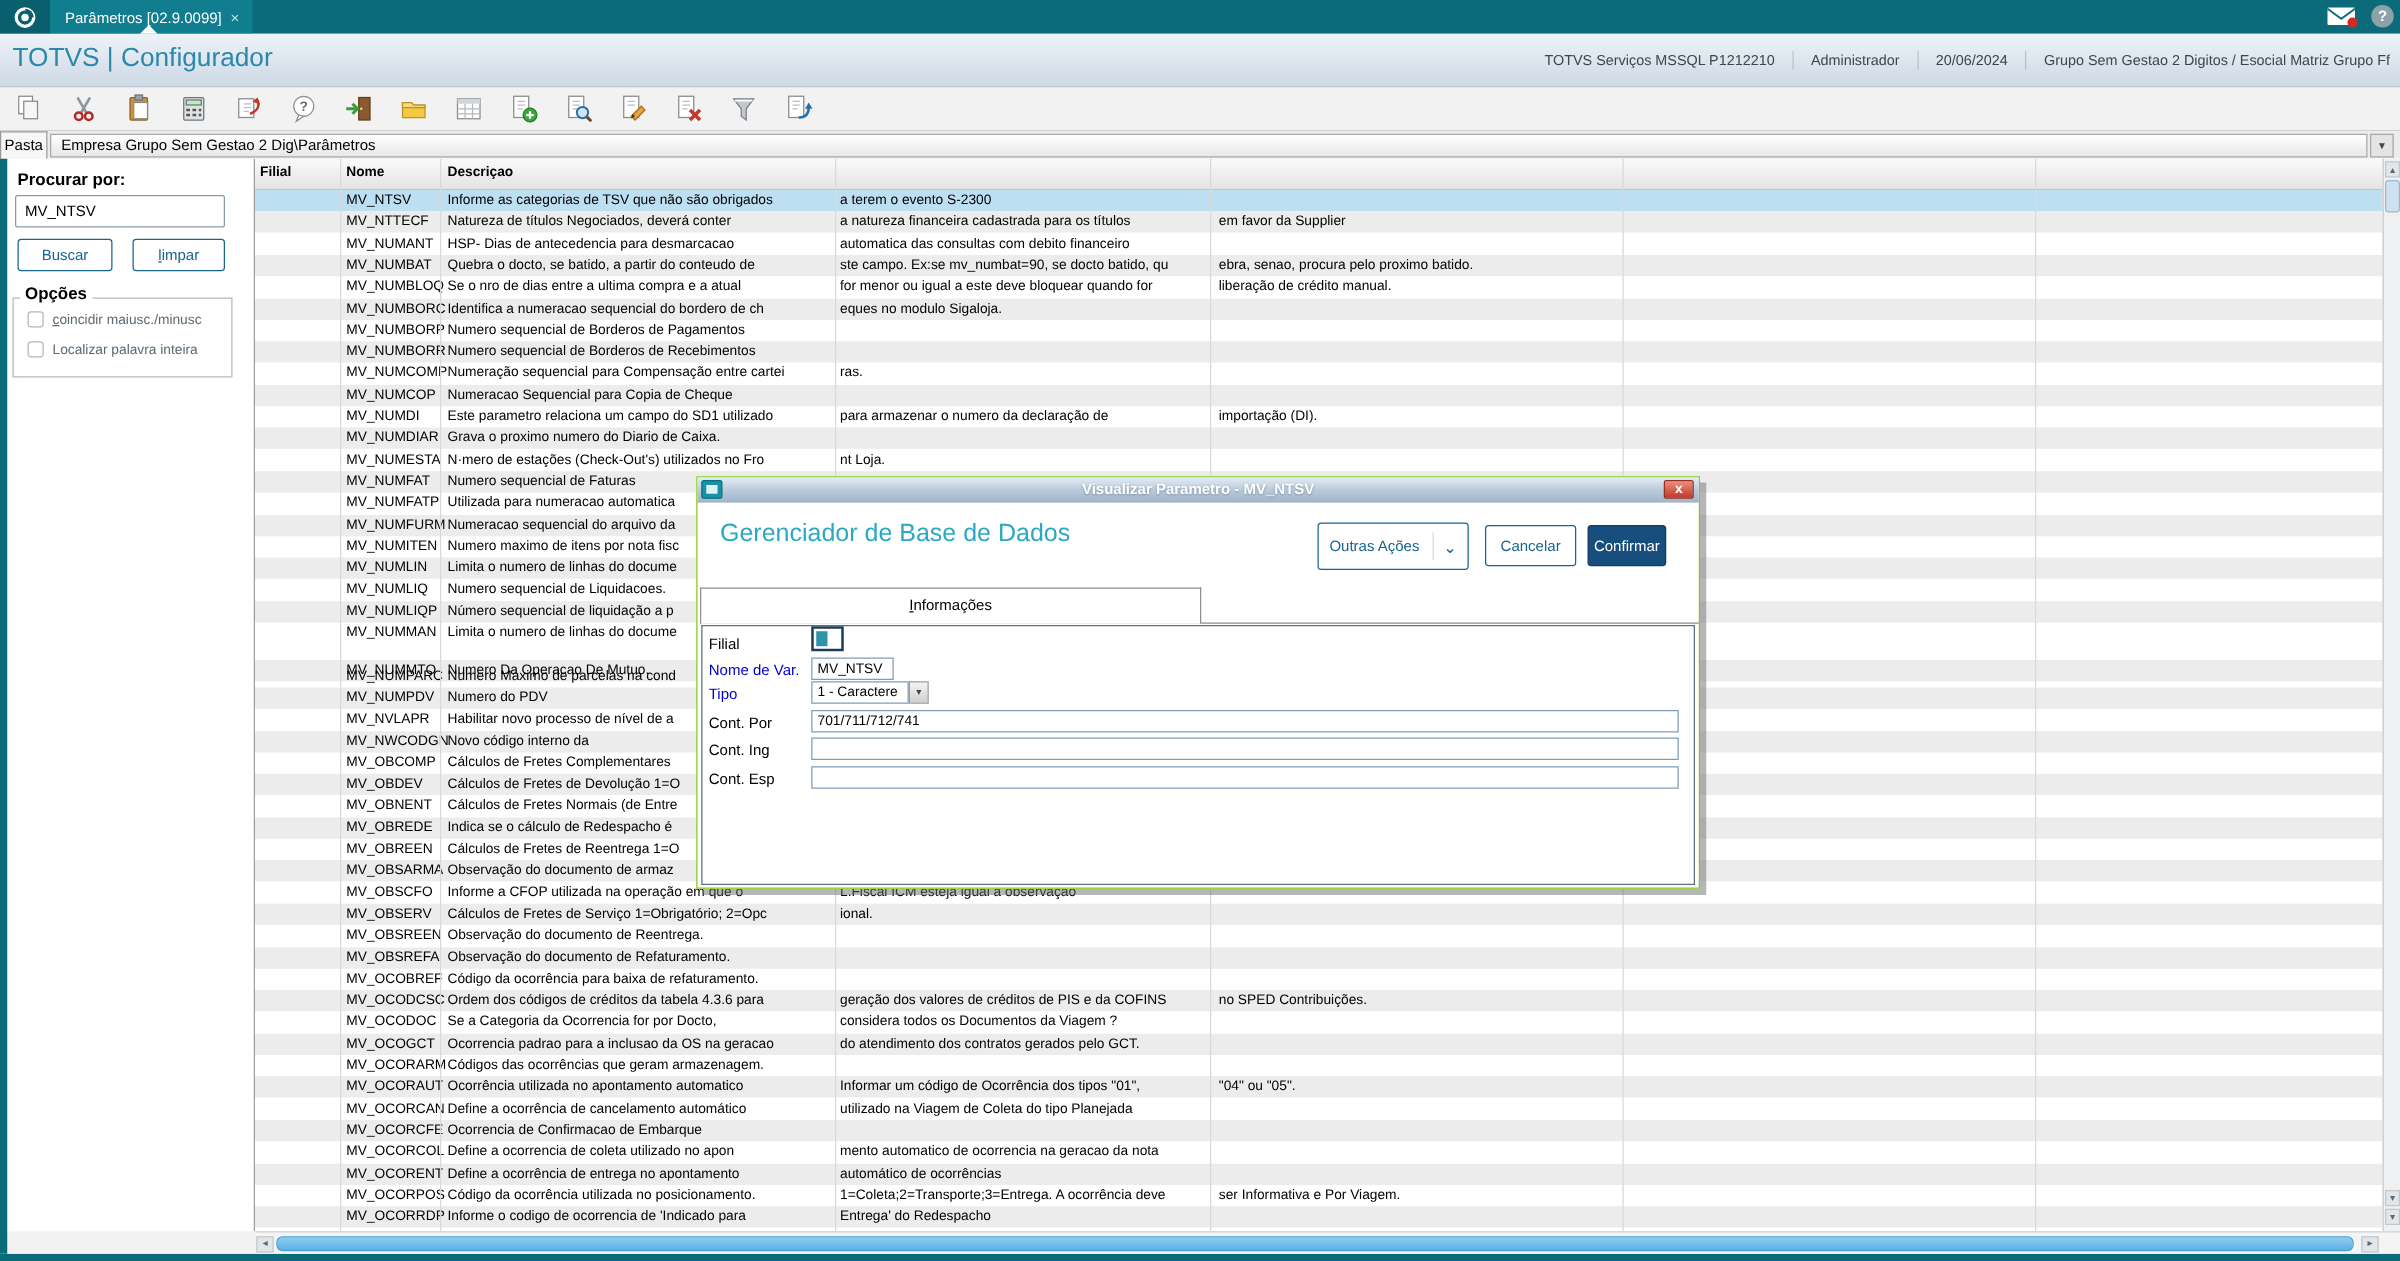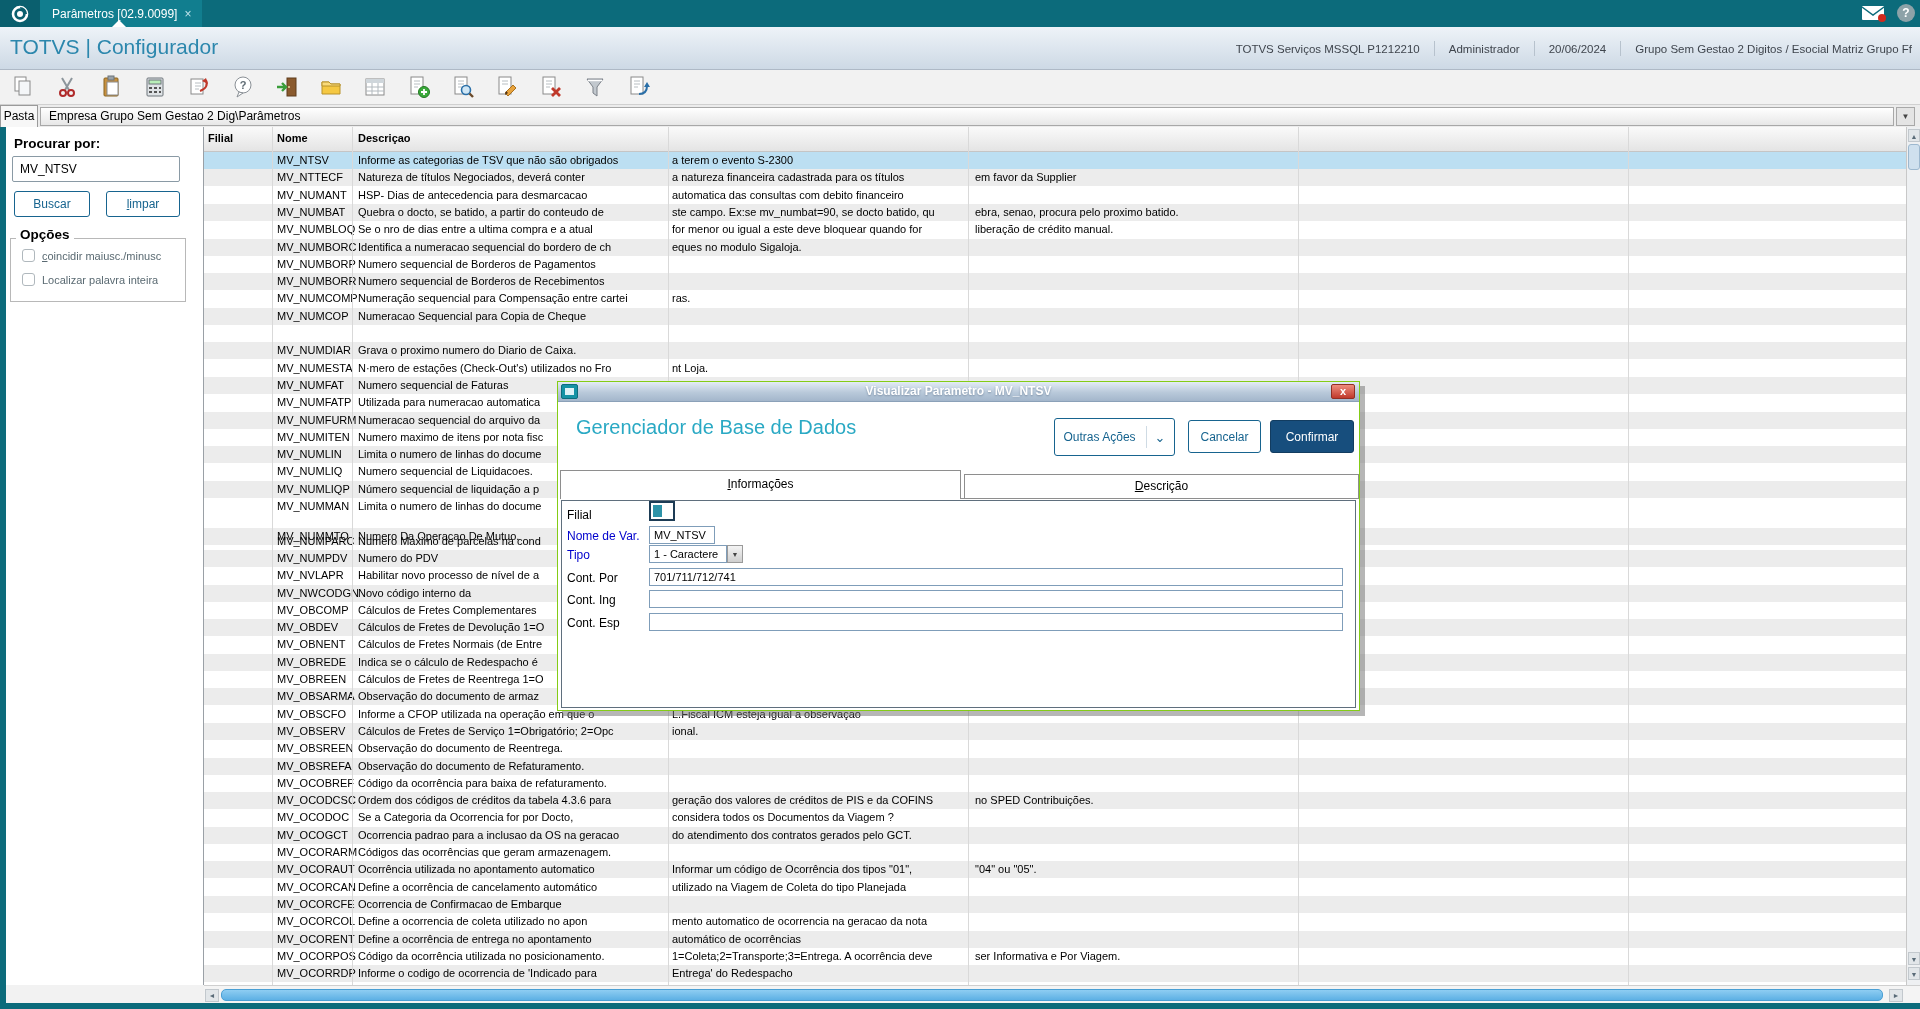"MV_NUMDI" div.trow { html: none -> <div> <div>MV_NUMDI</div> <div>Este parametro relaciona um campo do SD1 utilizado</div> <div>para armazenar o numero da declaração de</div> <div>importação (DI).</div> </div> }
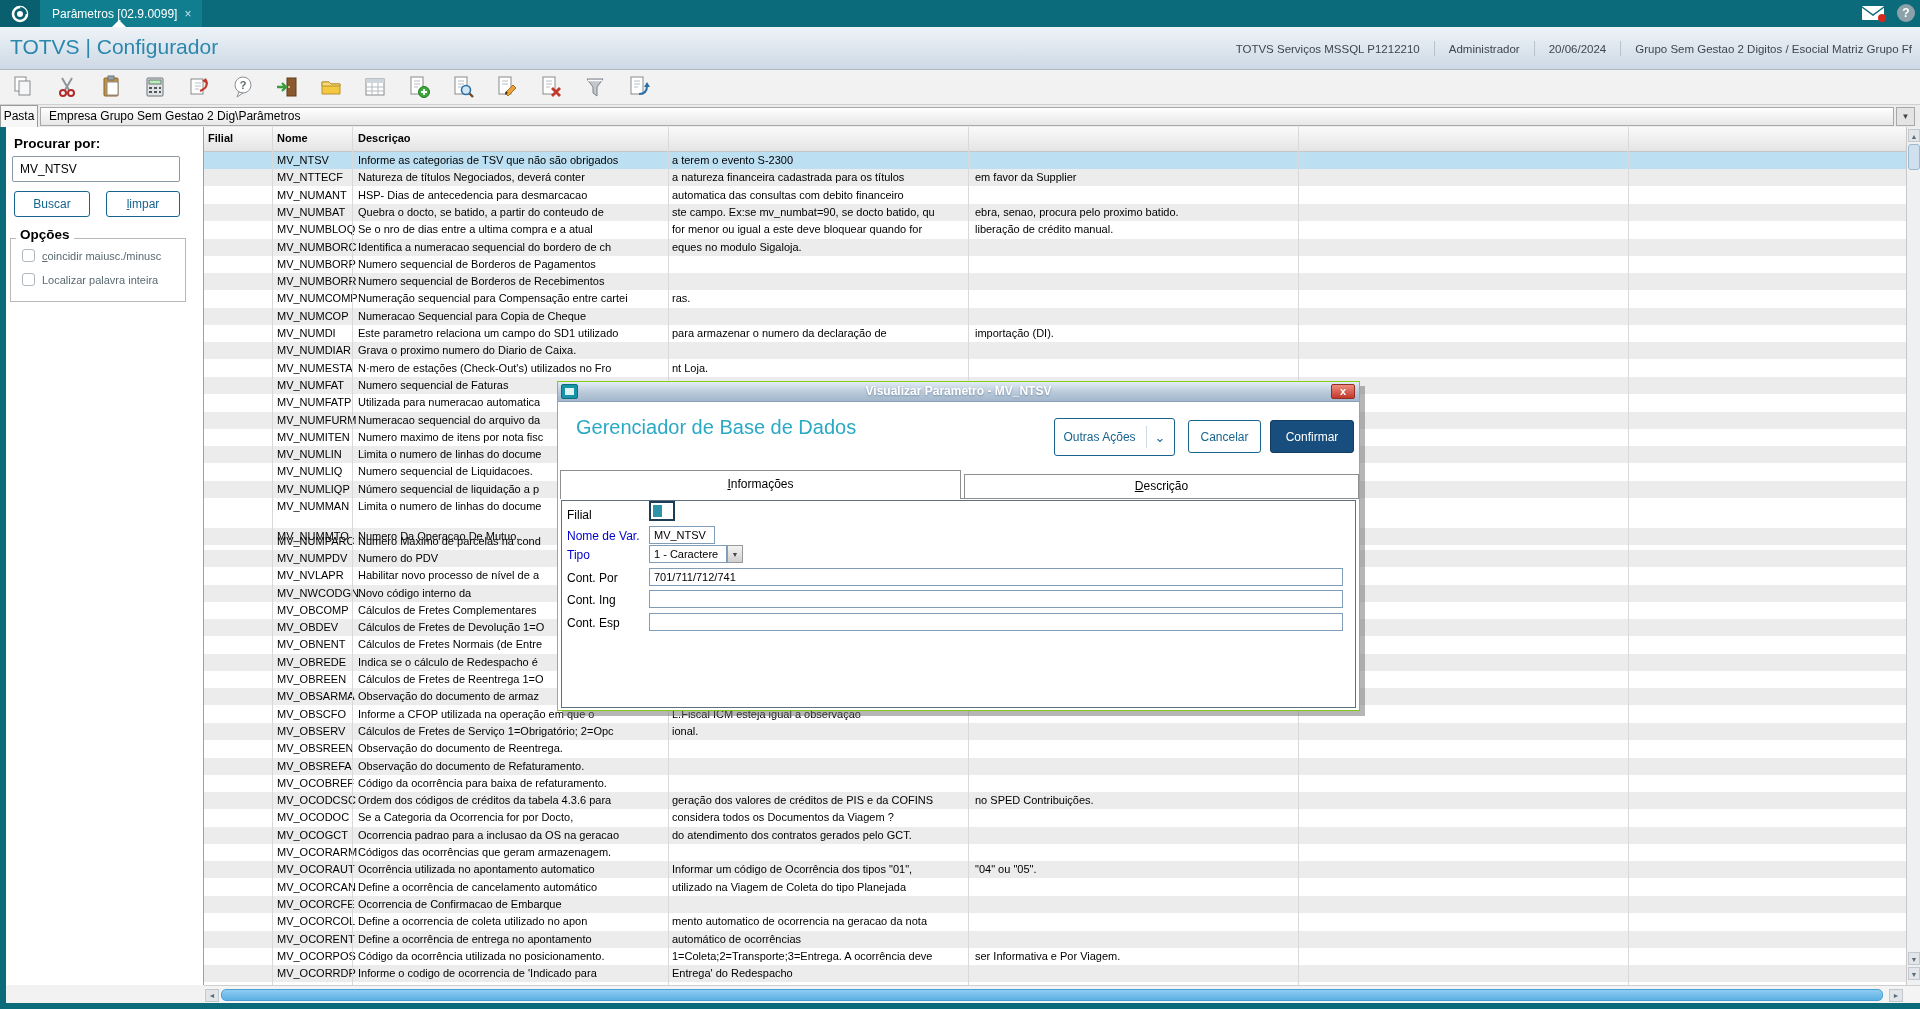"Confirmar" div.dlg-btn { width: 84px -> 63px }
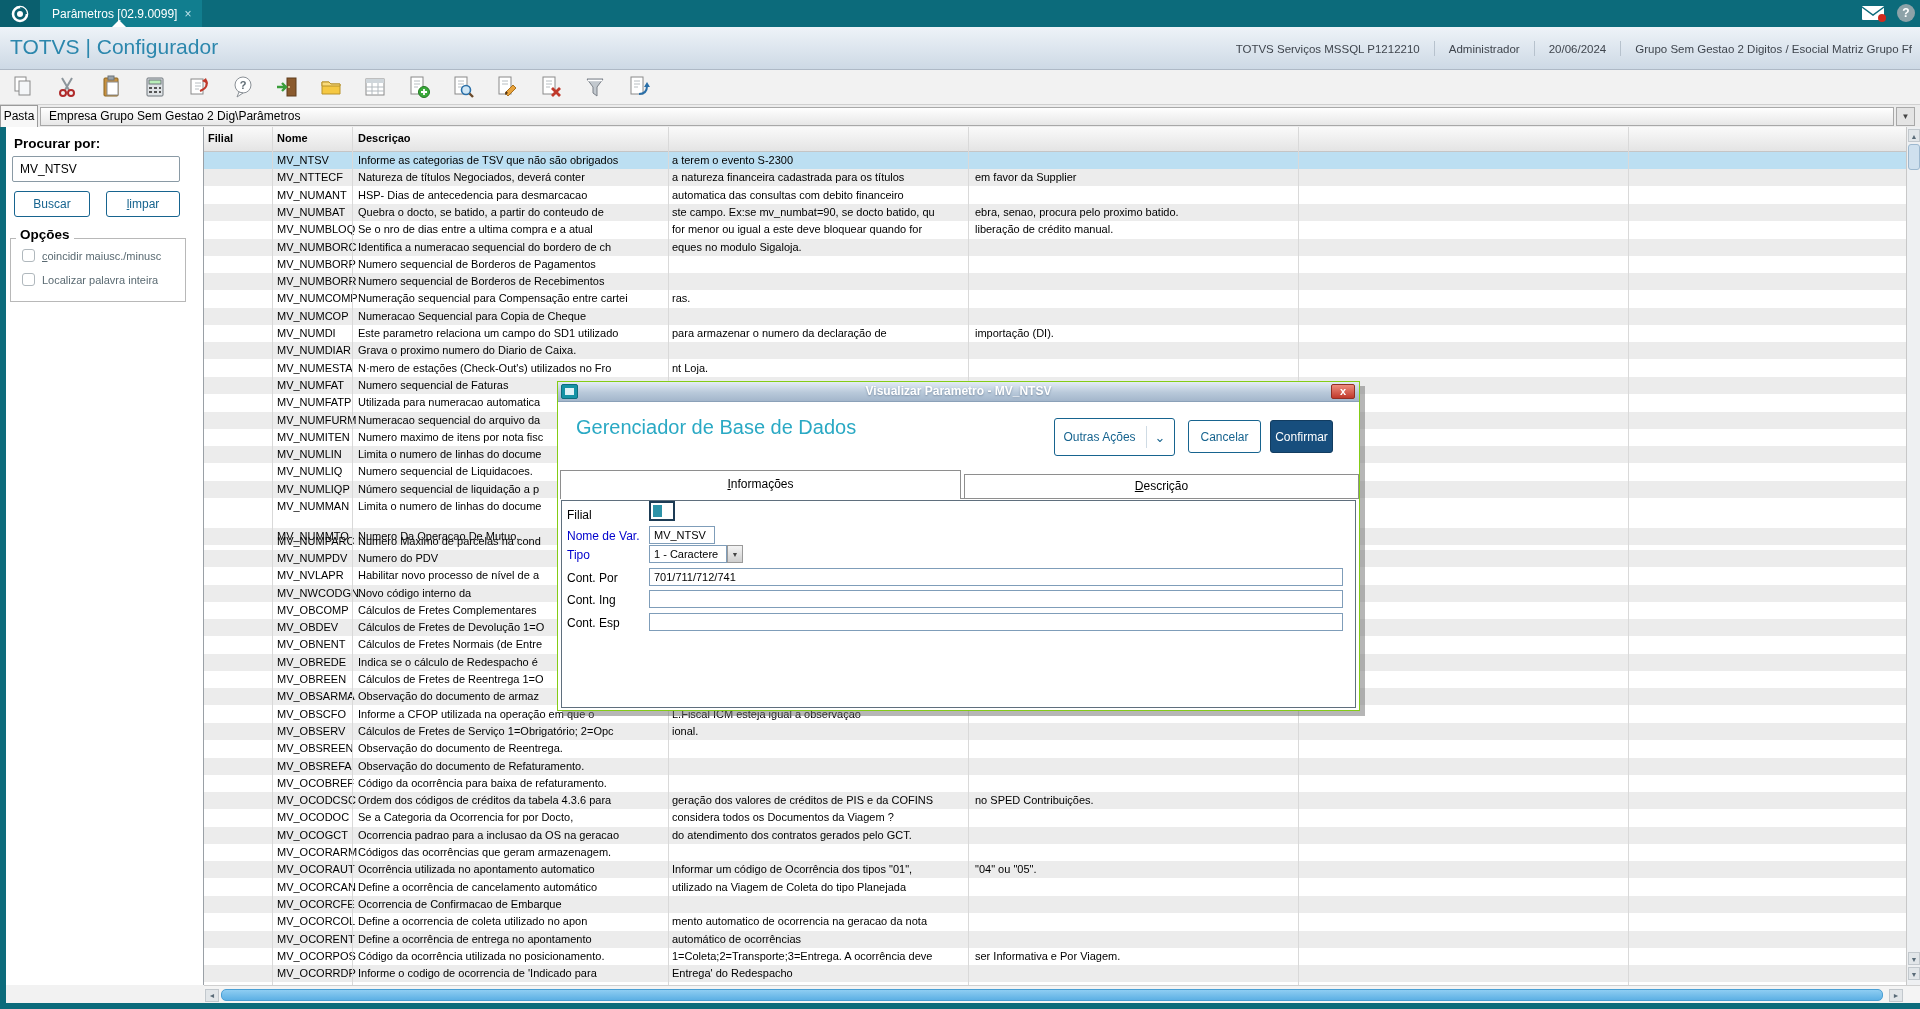"Descrição" div.dtab { html: <div>Descrição</div> -> none }
